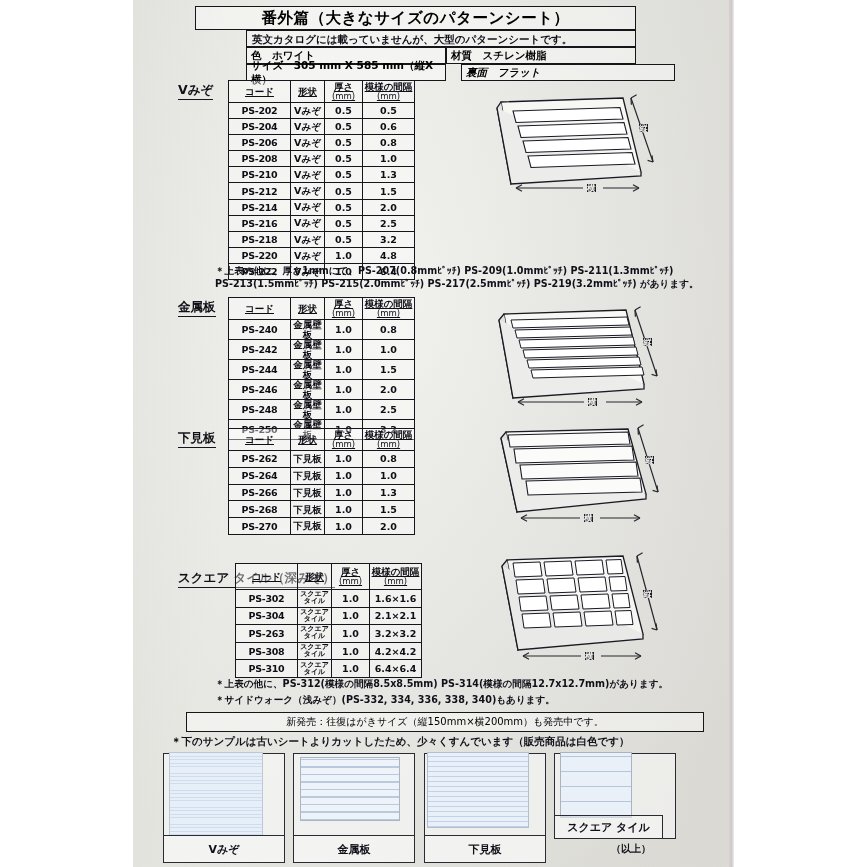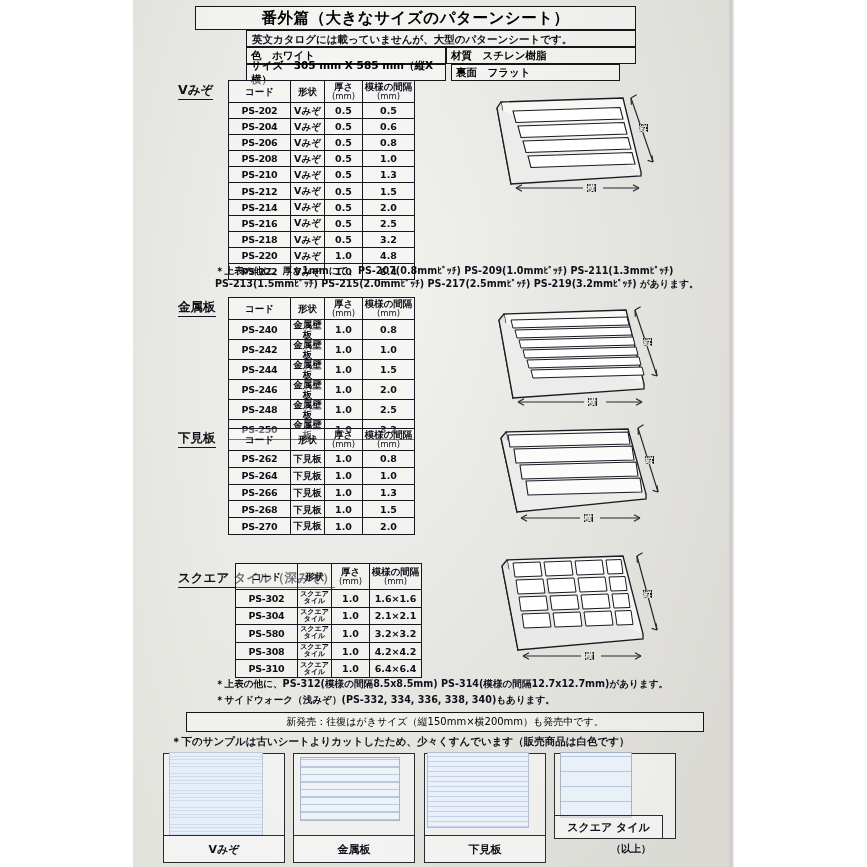"裏面 フラット" div.box { font-style: none -> italic; left: 298px -> 308px; width: 169px -> 214px }
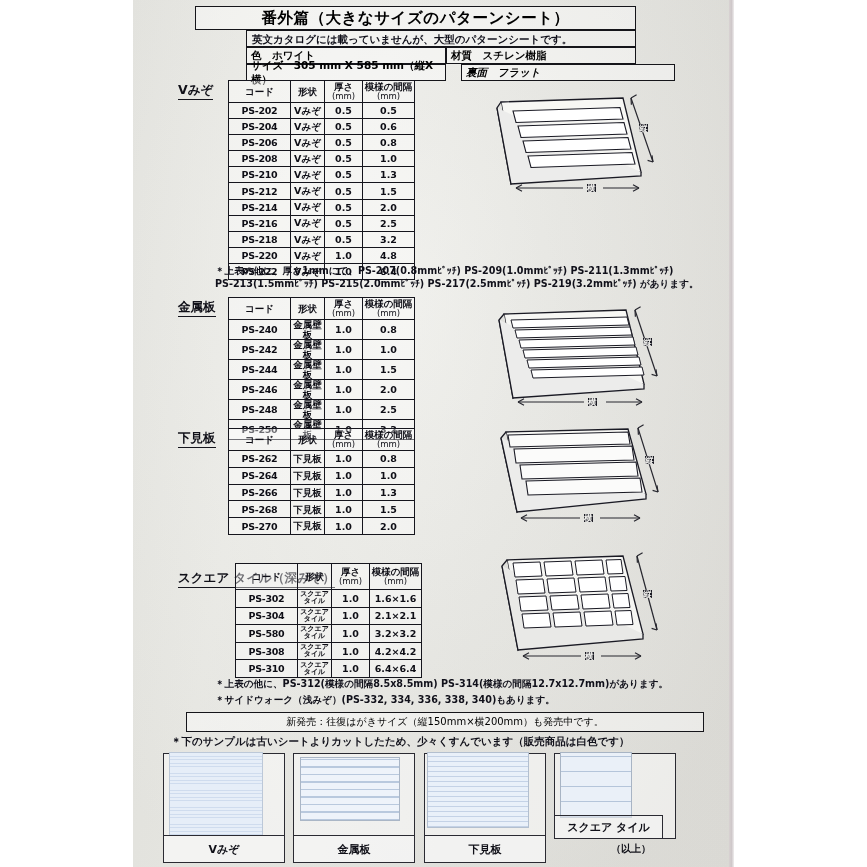"コード" table.ptab th { text-decoration: none -> underline }
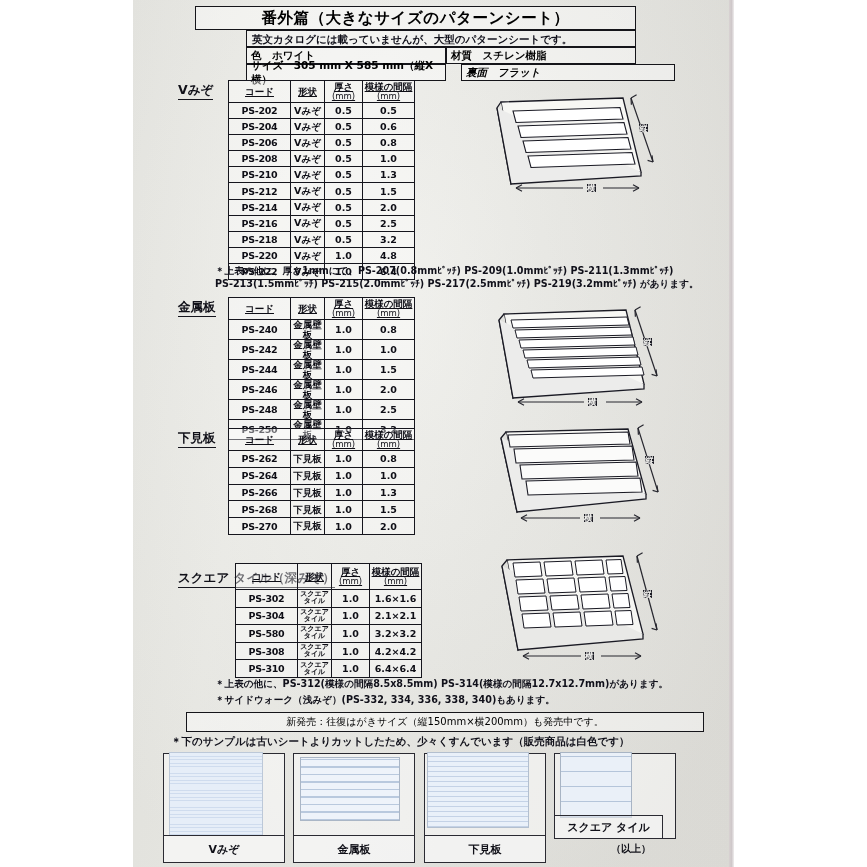"PS-580" td.code { text: PS-580 -> PS-263 }
